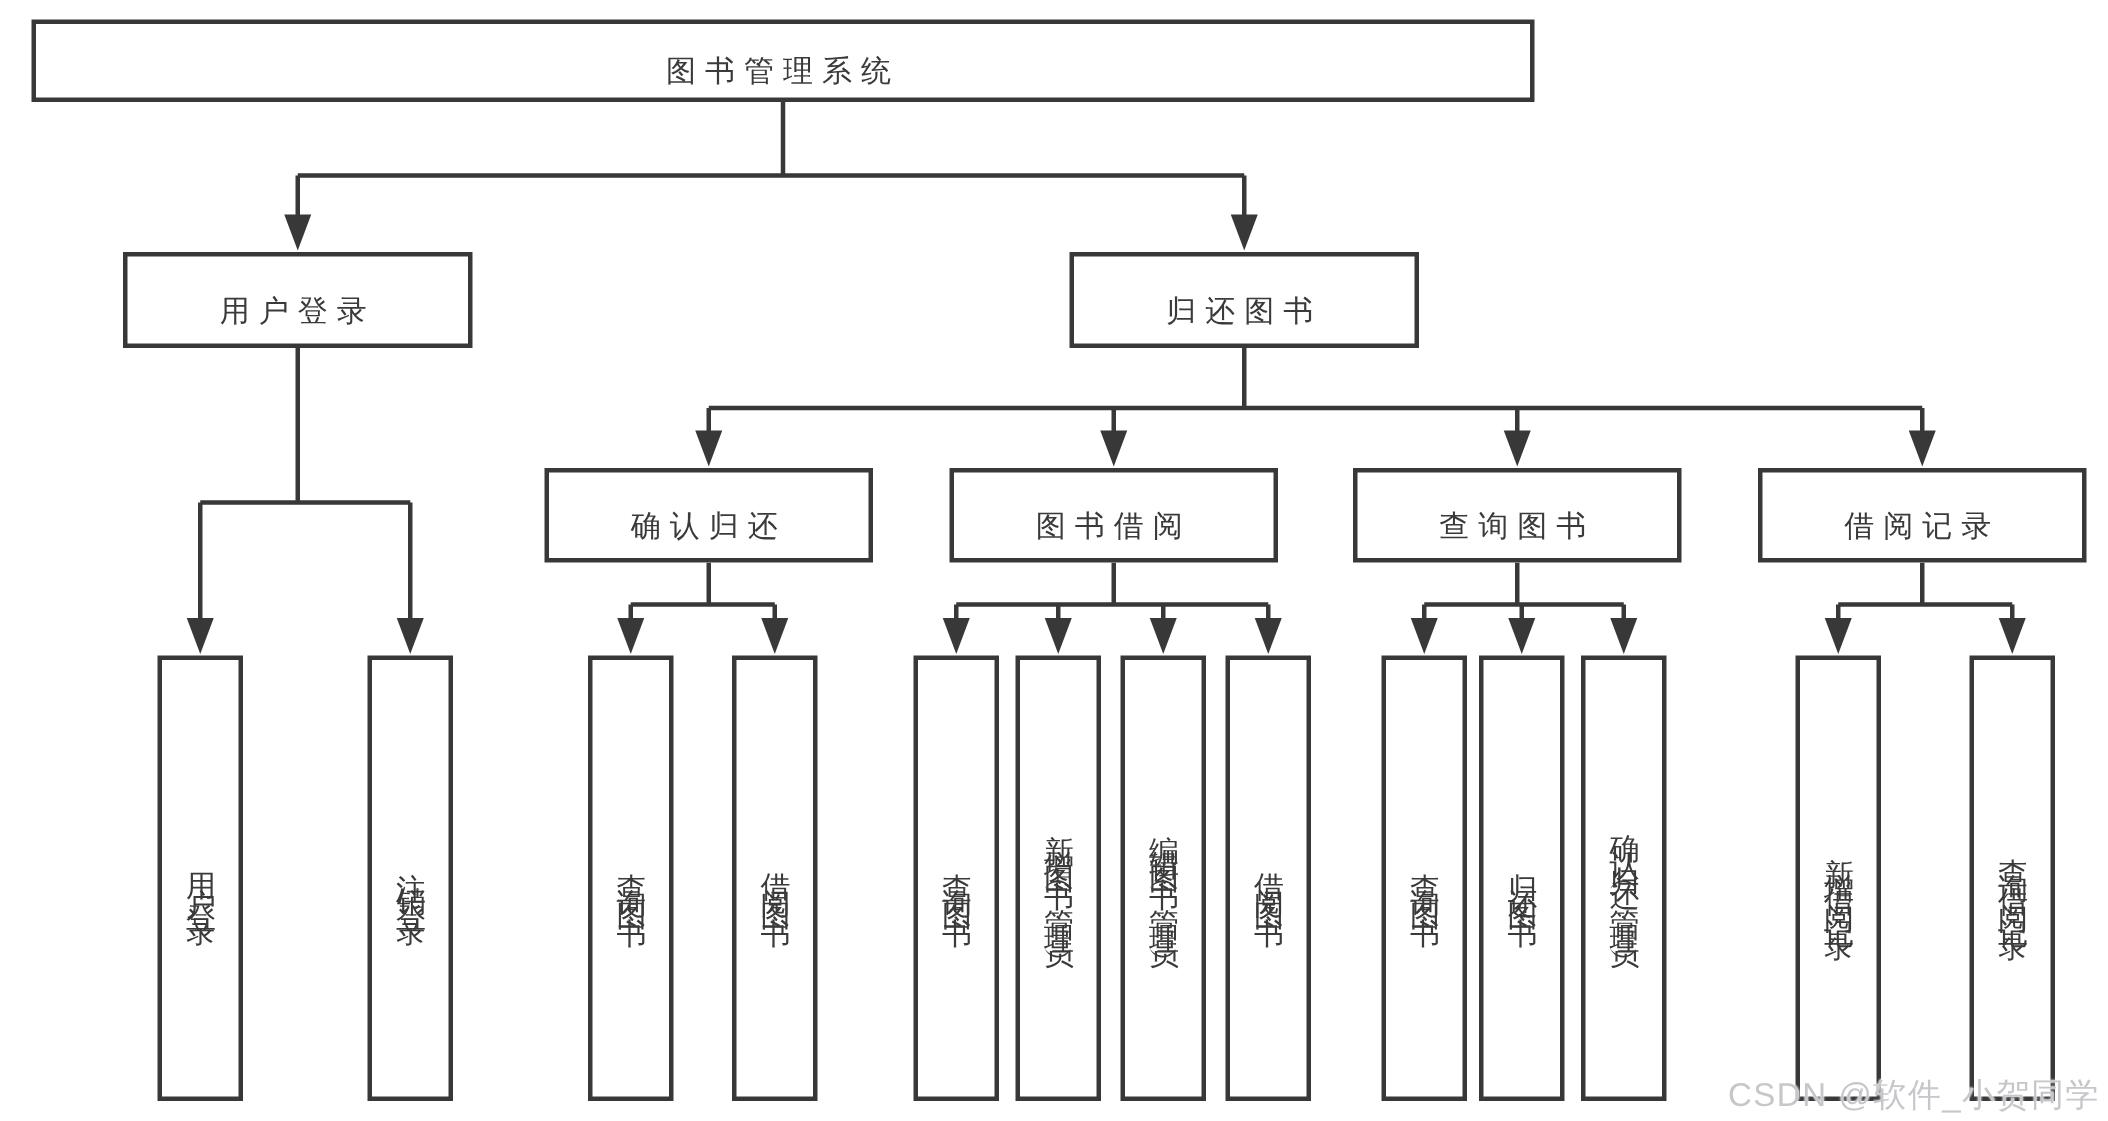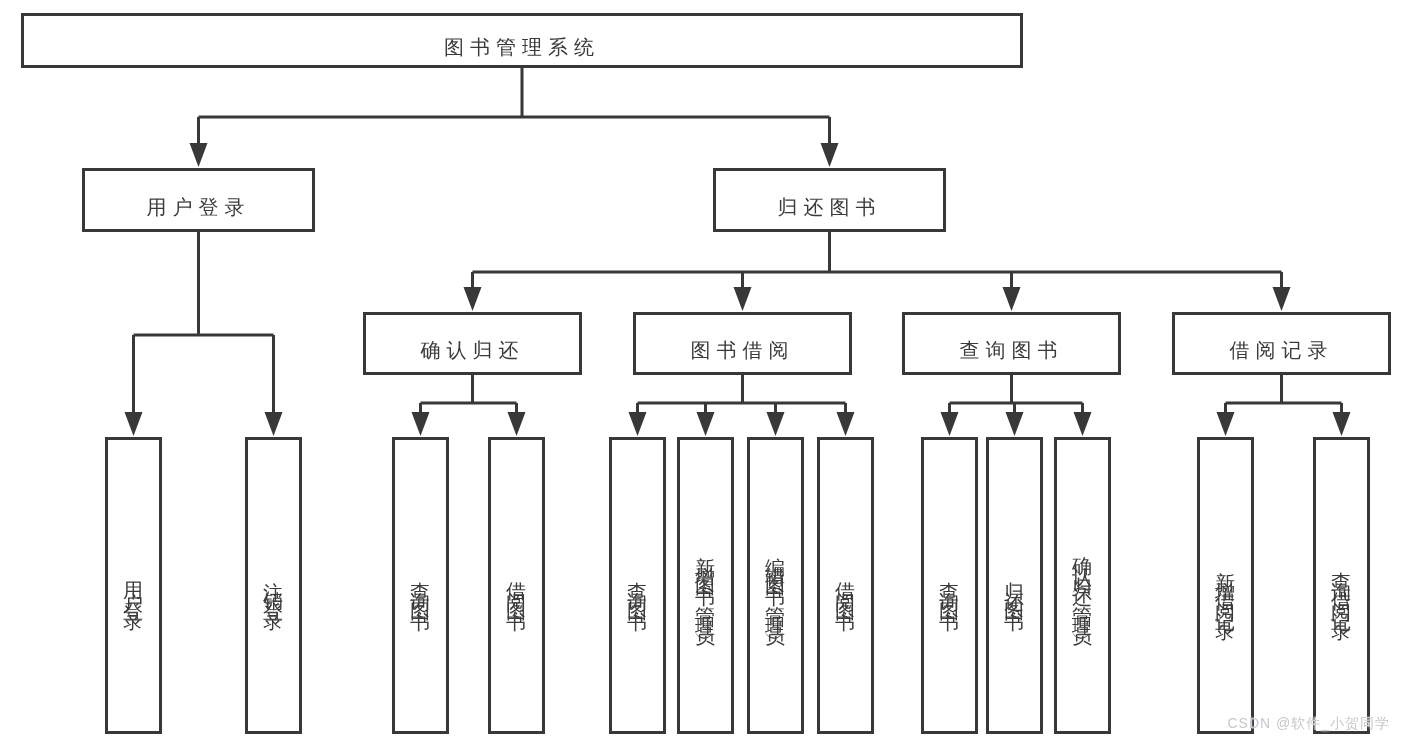"CSDN @软件_小贺同学" .watermark { font-size: 14px -> 22px; right: 15px -> 5px }
